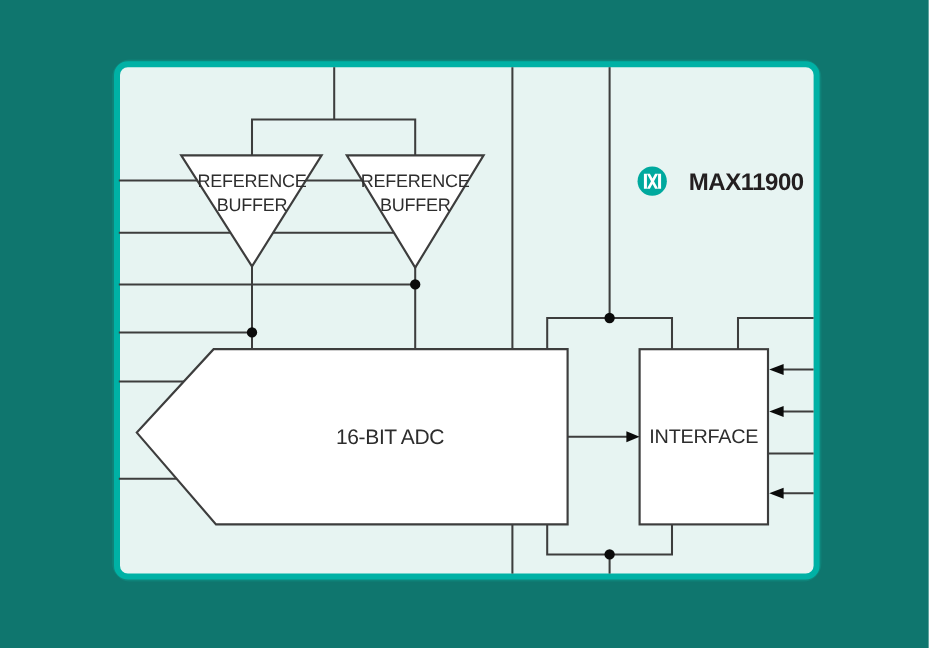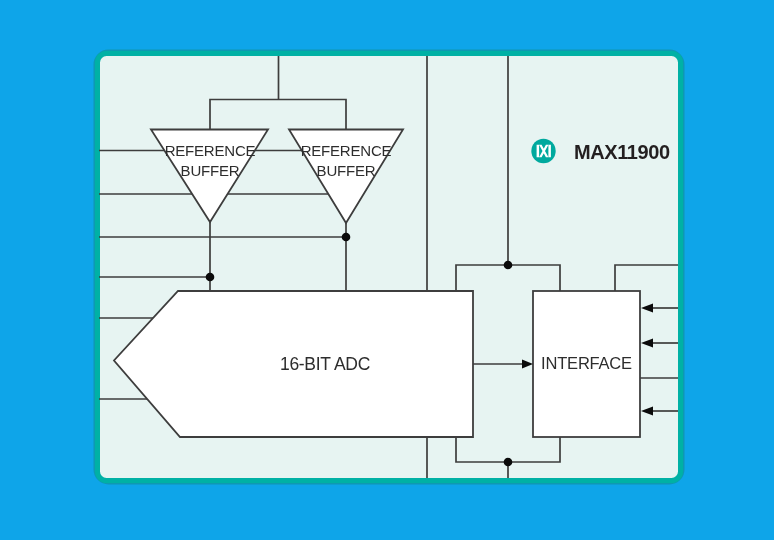"REFERENCE" .stage { background: #0ea5e9 -> #0f766e }
